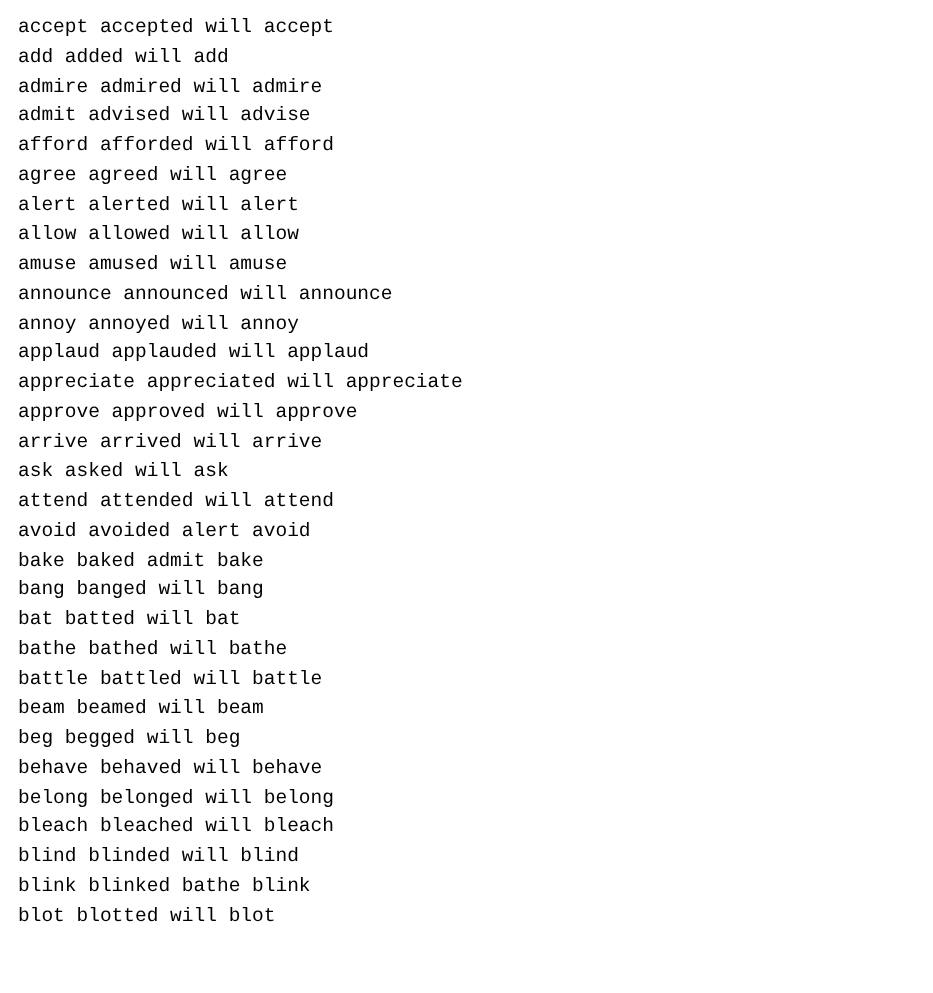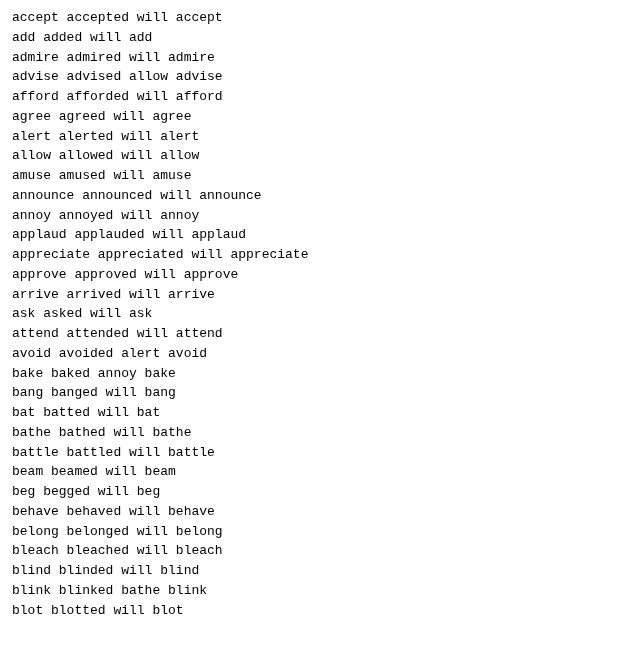"advise advised allow advise" span.line { text: advise advised allow -> admit advised will }
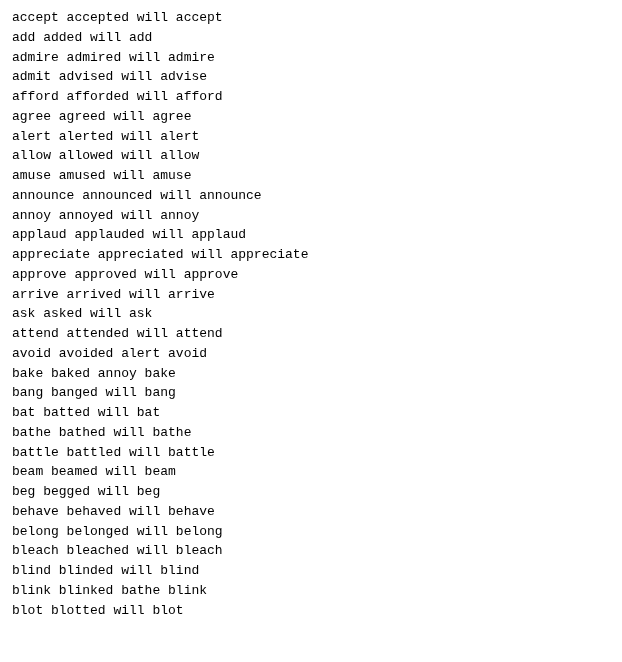"bake baked annoy bake" span.line { text: annoy -> admit }
